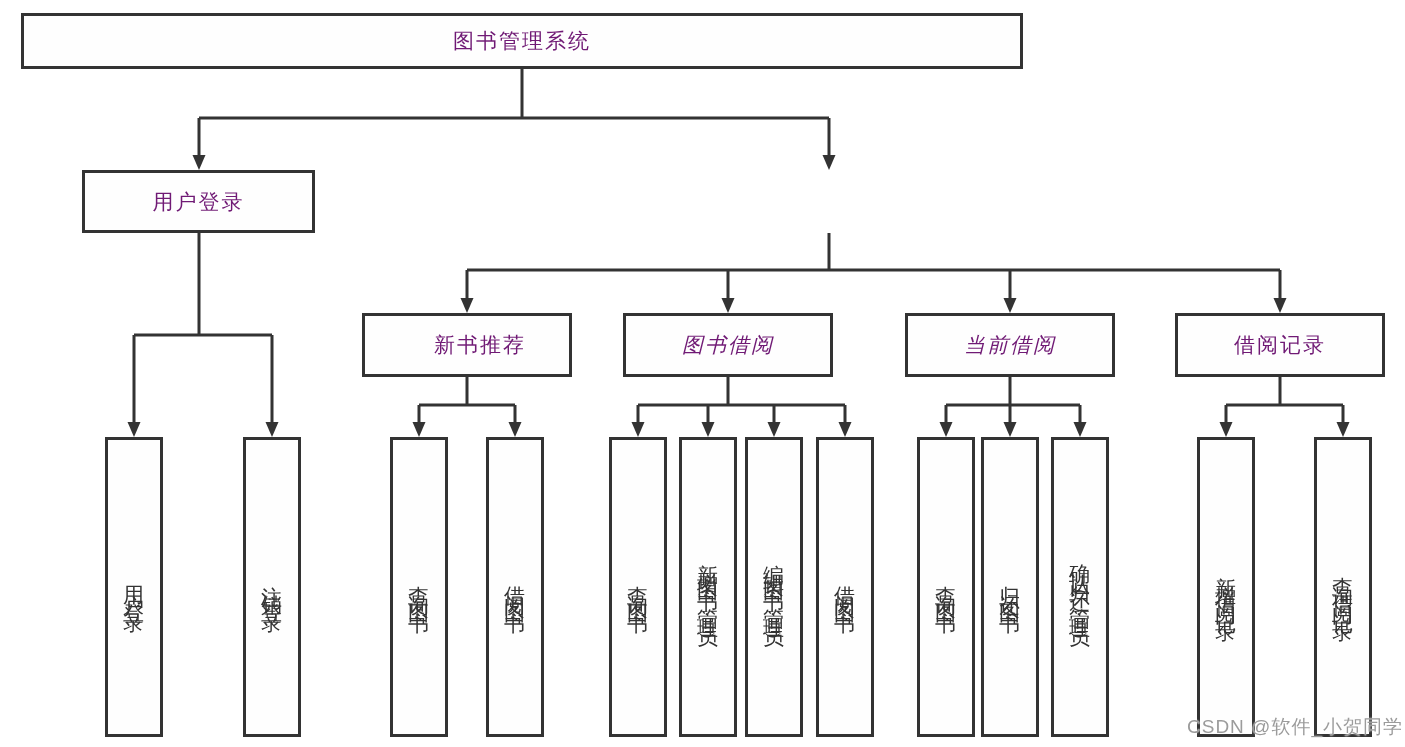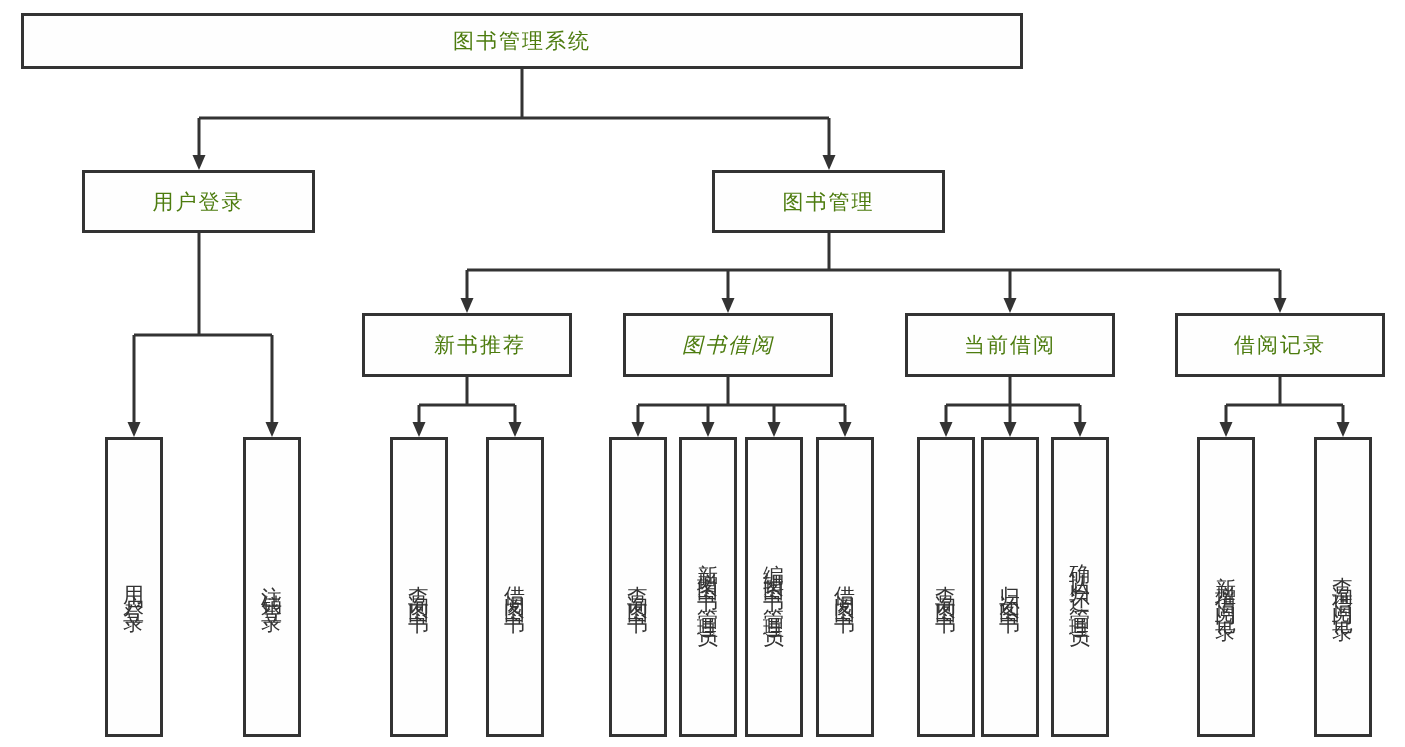"图书管理系统" .box { color: #4d7c0f -> #701a75 }
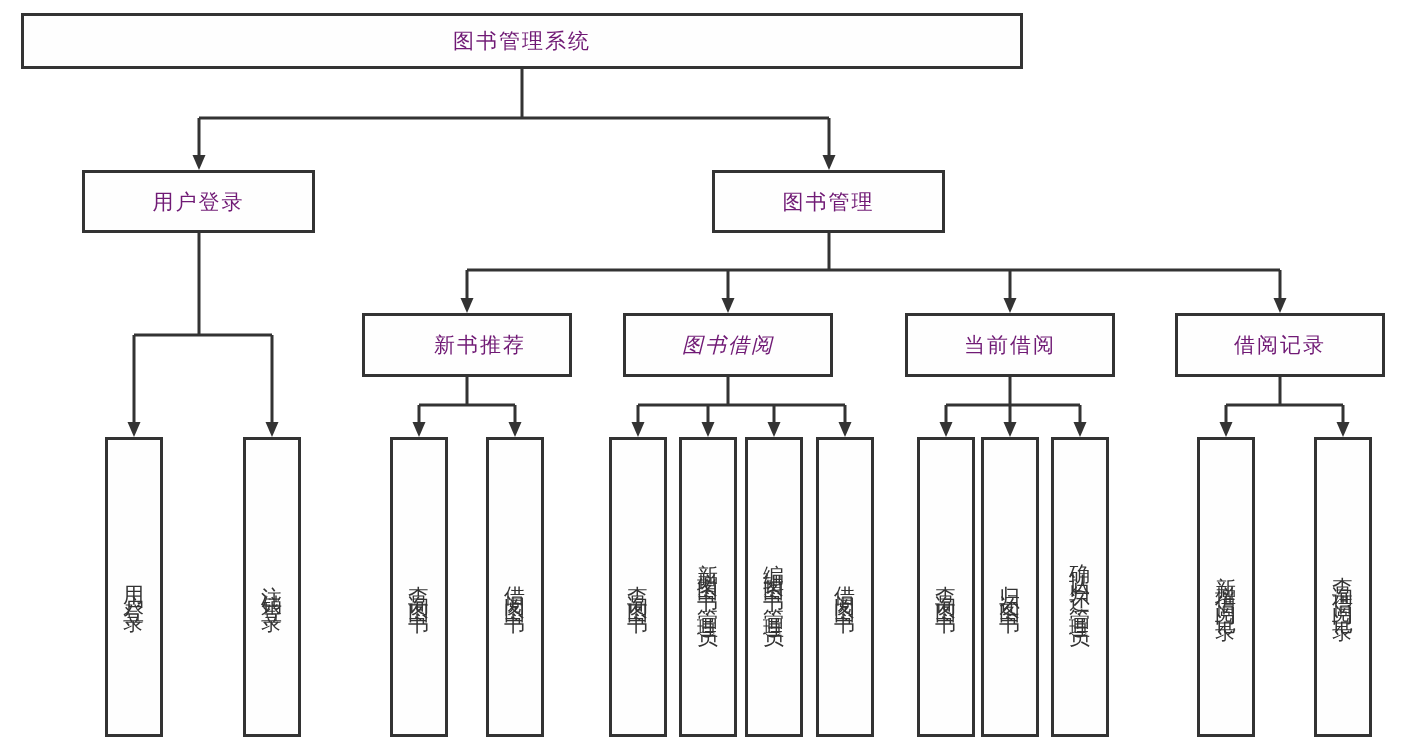"图书管理" div.box { html: <div>图书管理</div> -> none }
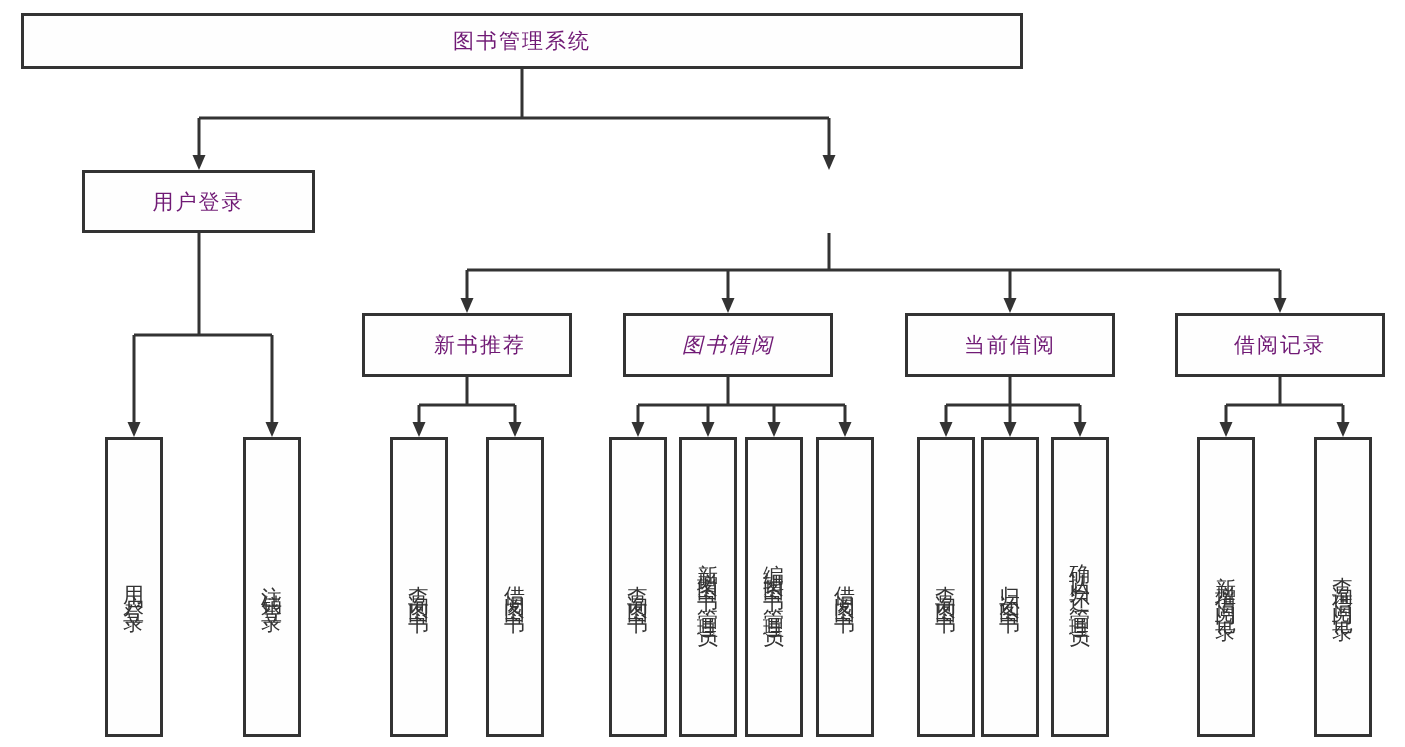"当前借阅" #node-current-borrow { font-style: none -> italic }
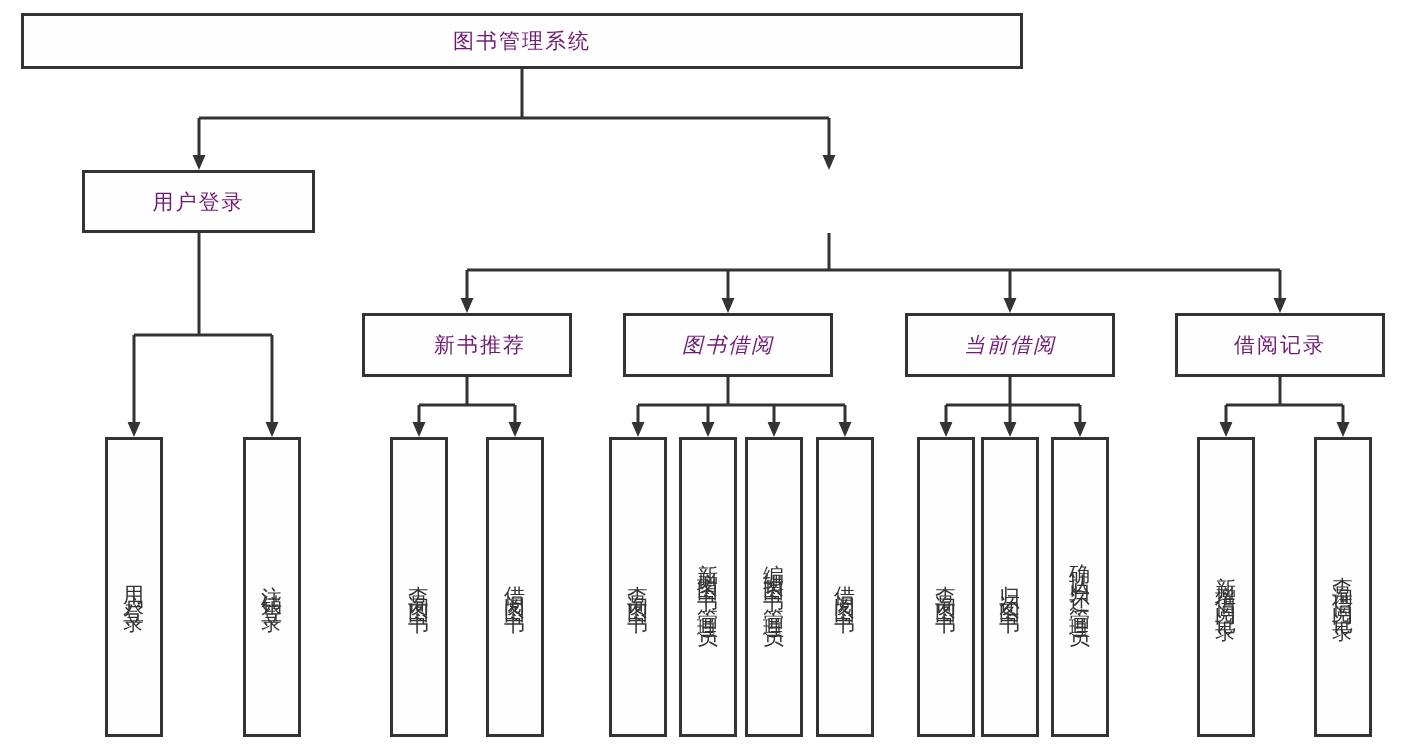"CSDN @软件_小贺同学" div { html: none -> <div>CSDN @软件_小贺同学</div> }
